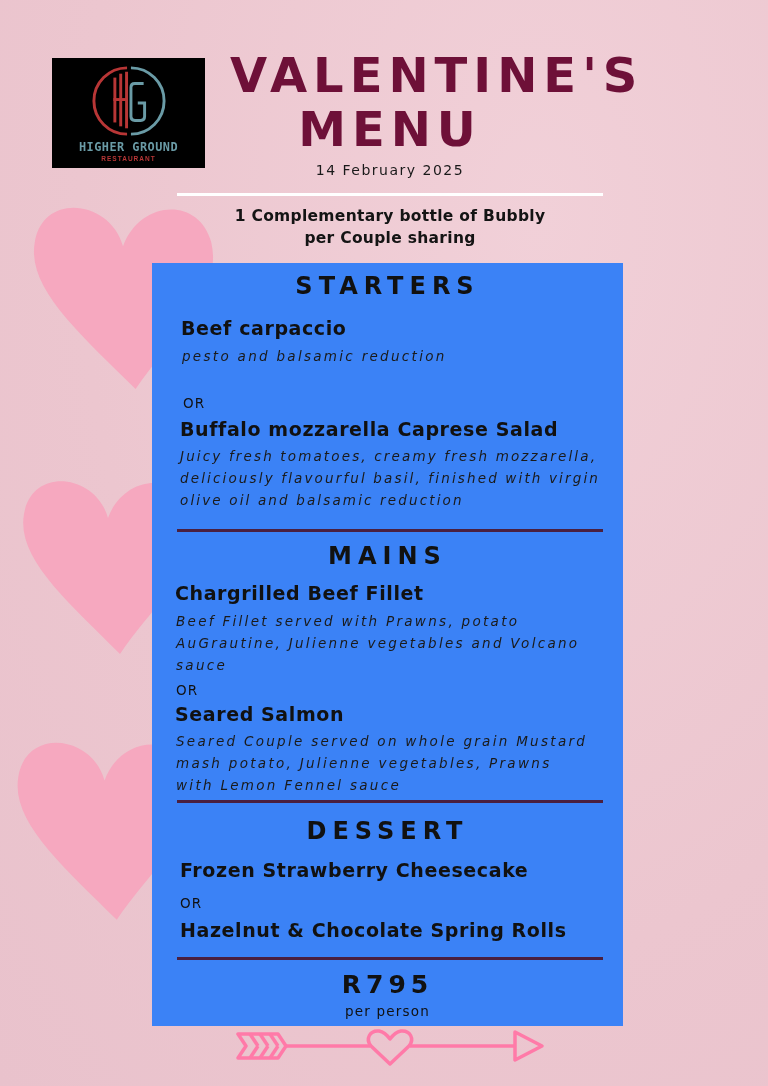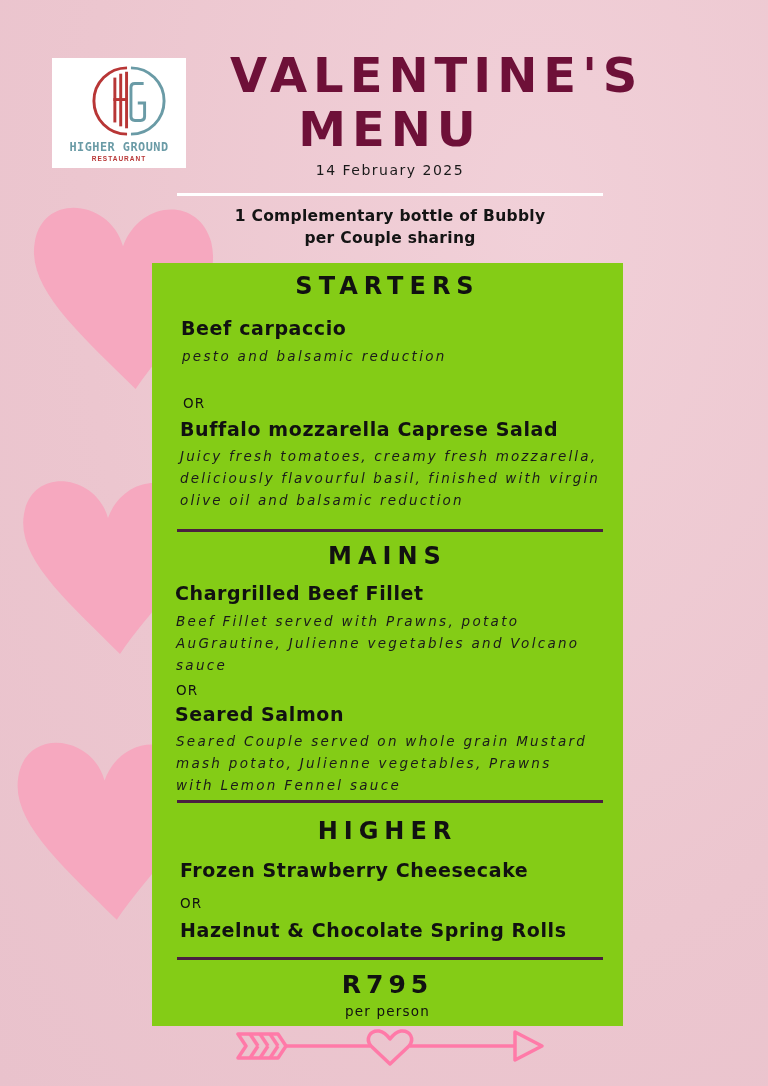"HIGHER GROUND" .logo-box { background: #ffffff -> #000000; width: 134px -> 153px }
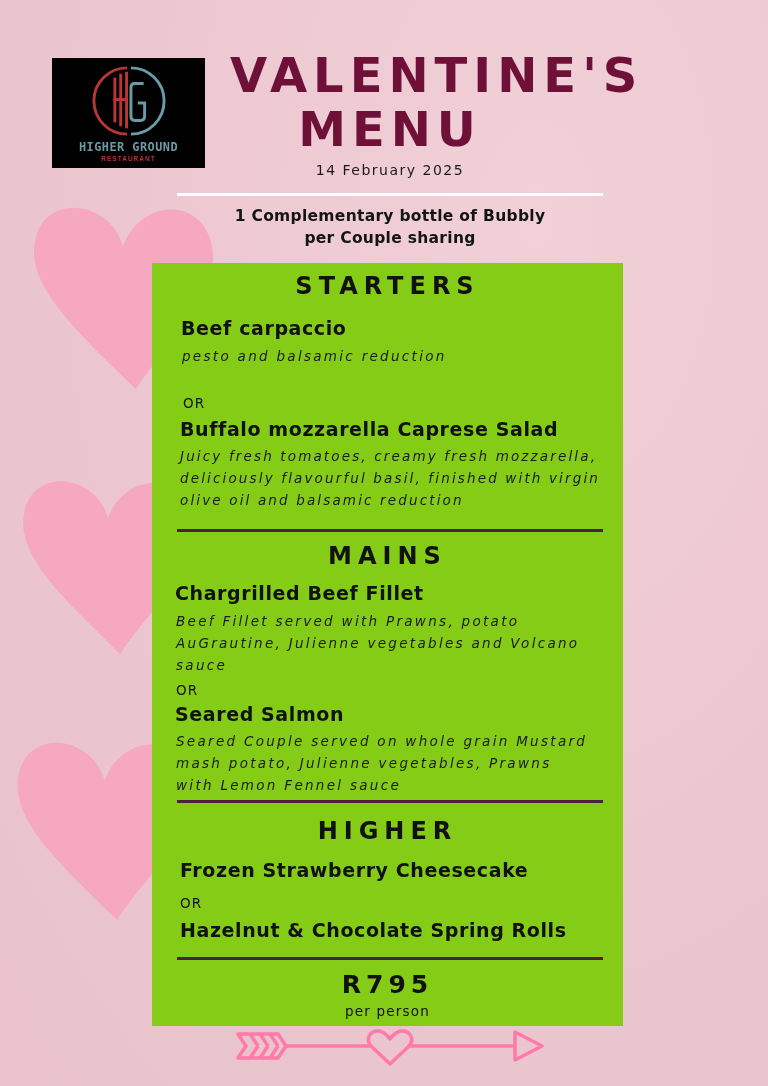"STARTERS" .panel { background: #84cc16 -> #3b82f6 }
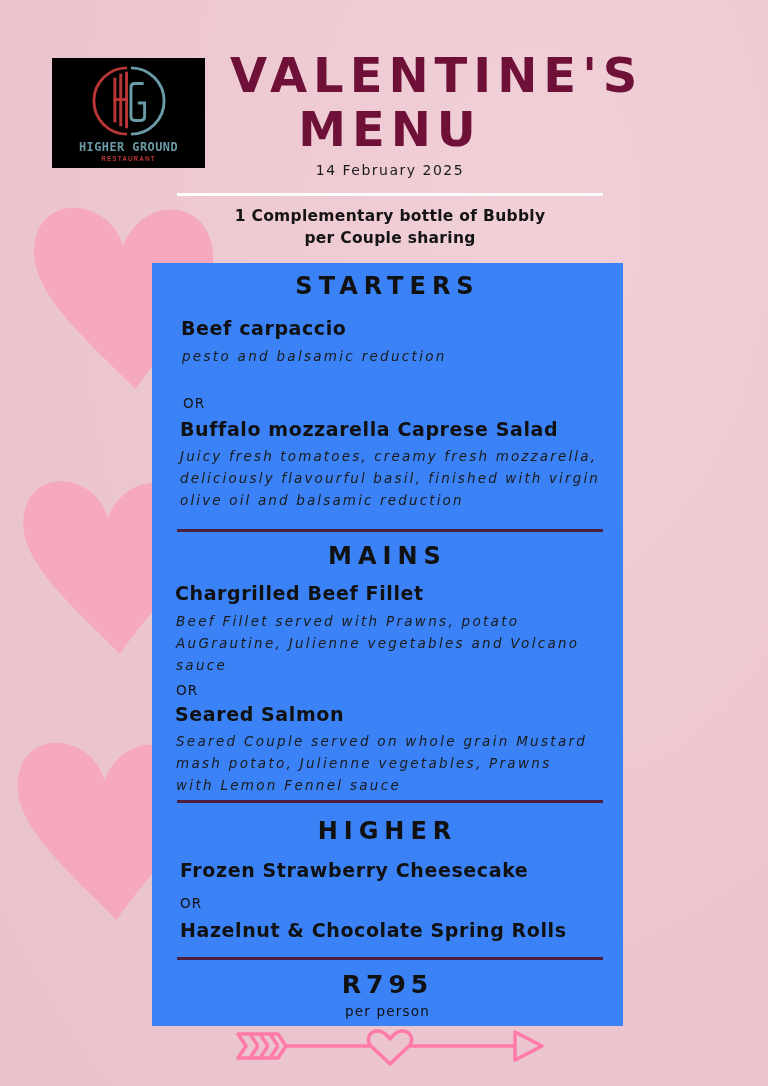"HIGHER" div.section-title { text: HIGHER -> DESSERT }
